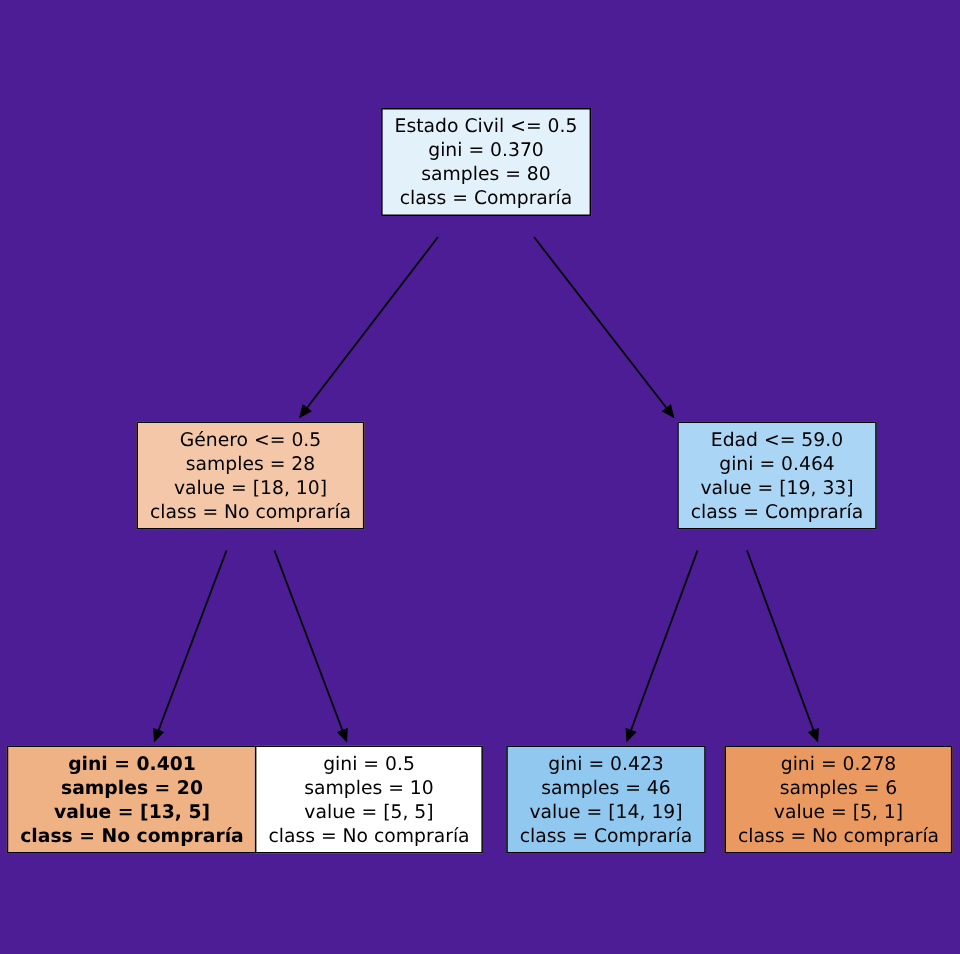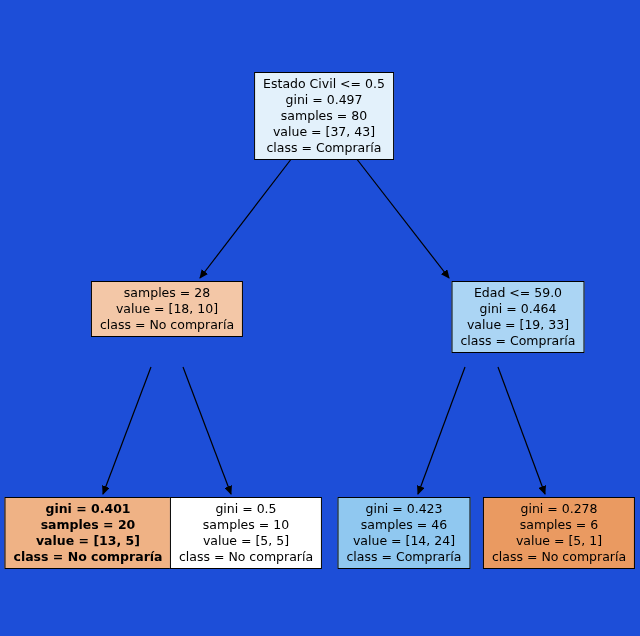"Estado Civil <= 0.5" .canvas { background: #1d4ed8 -> #4c1d95 }
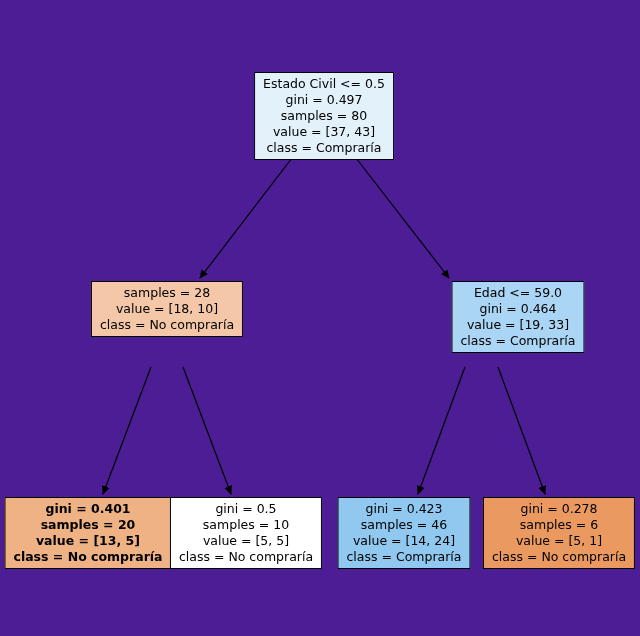"gini = 0.497" div { text: 0.497 -> 0.370 }
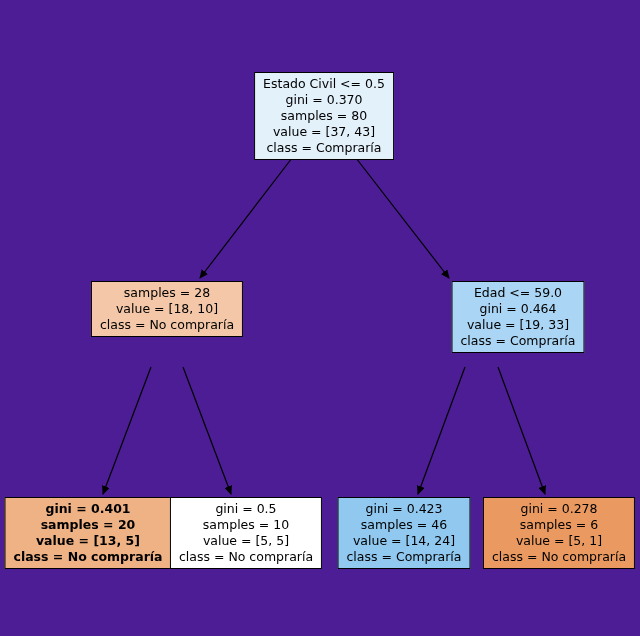"value = [37, 43]" div { html: <div>value = [37, 43]</div> -> none }
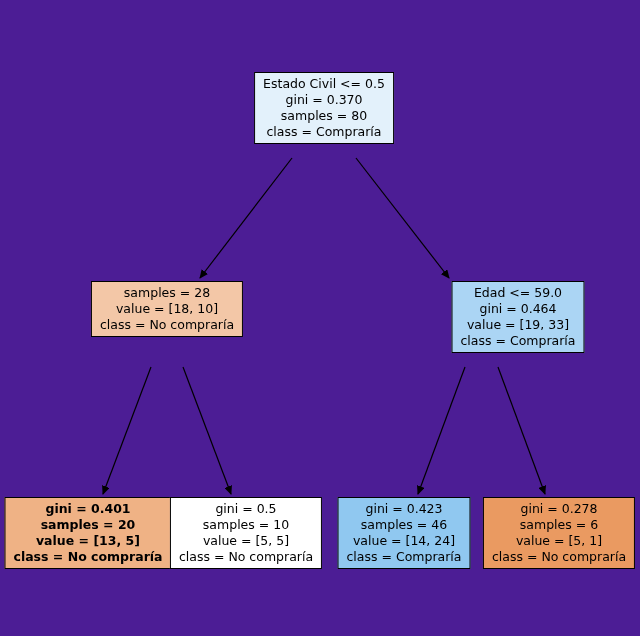"Género <= 0.5" div { html: none -> <div>Género &lt;= 0.5</div> }
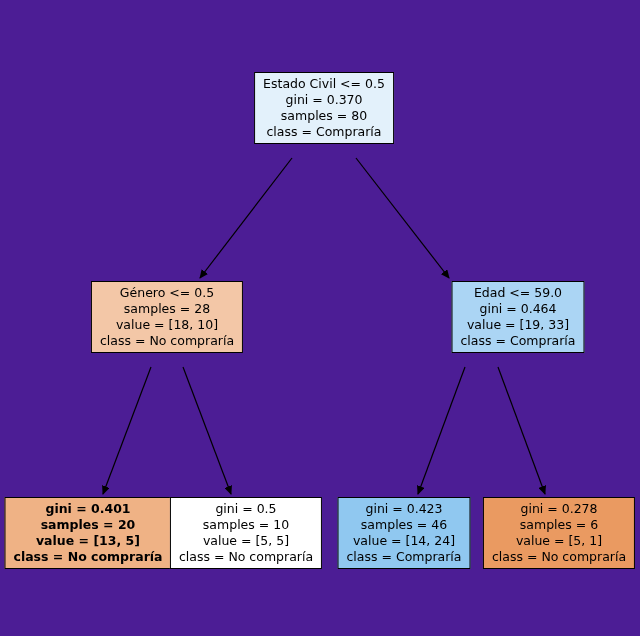"value = [14, 24]" div { text: 24 -> 19 }
